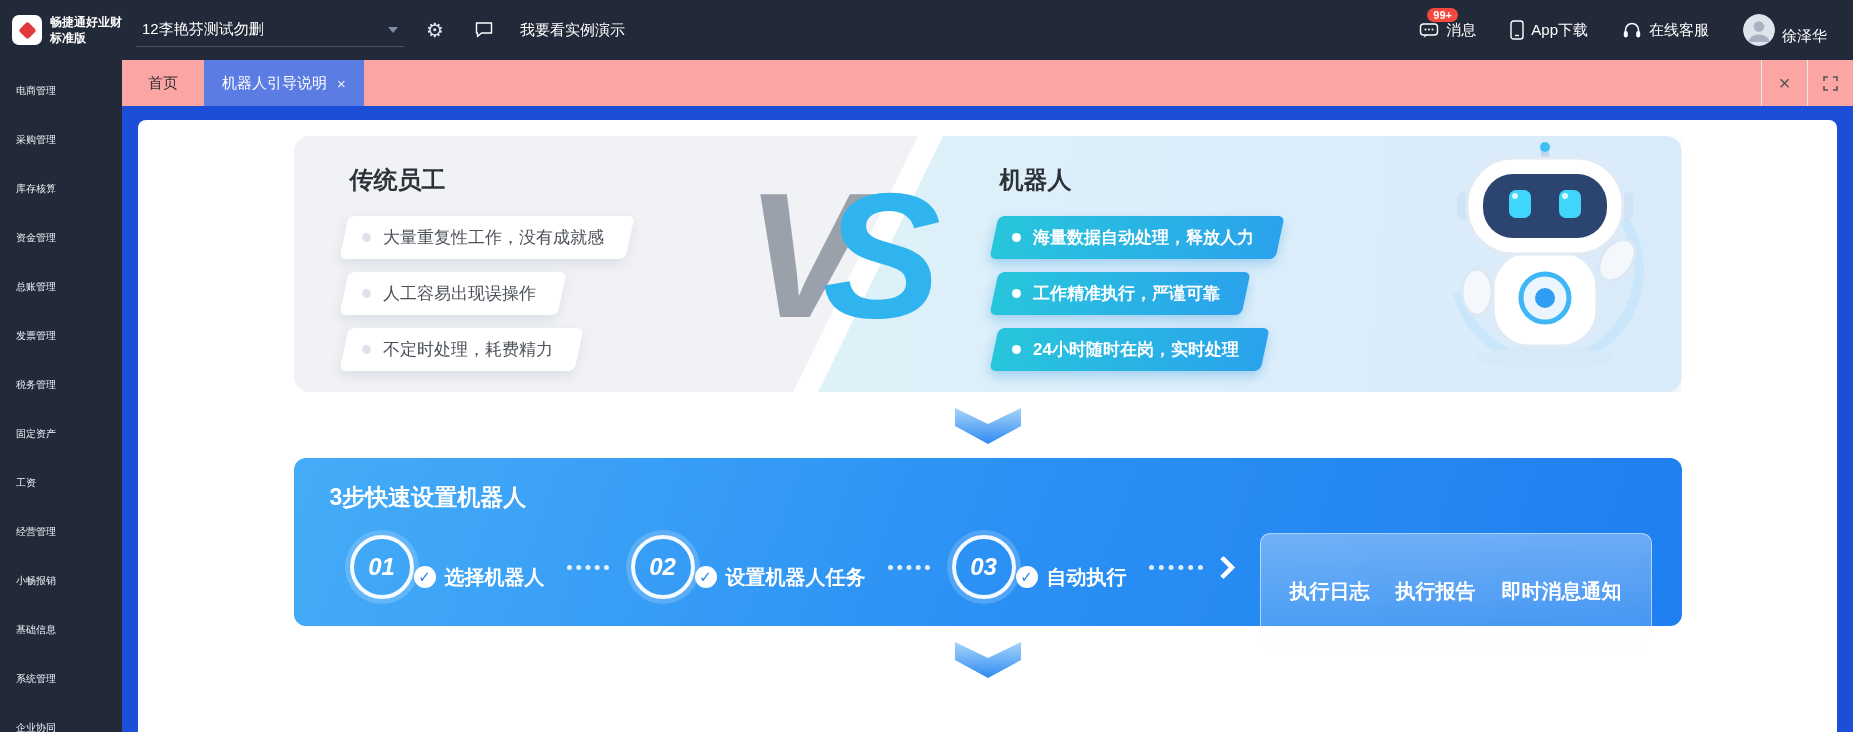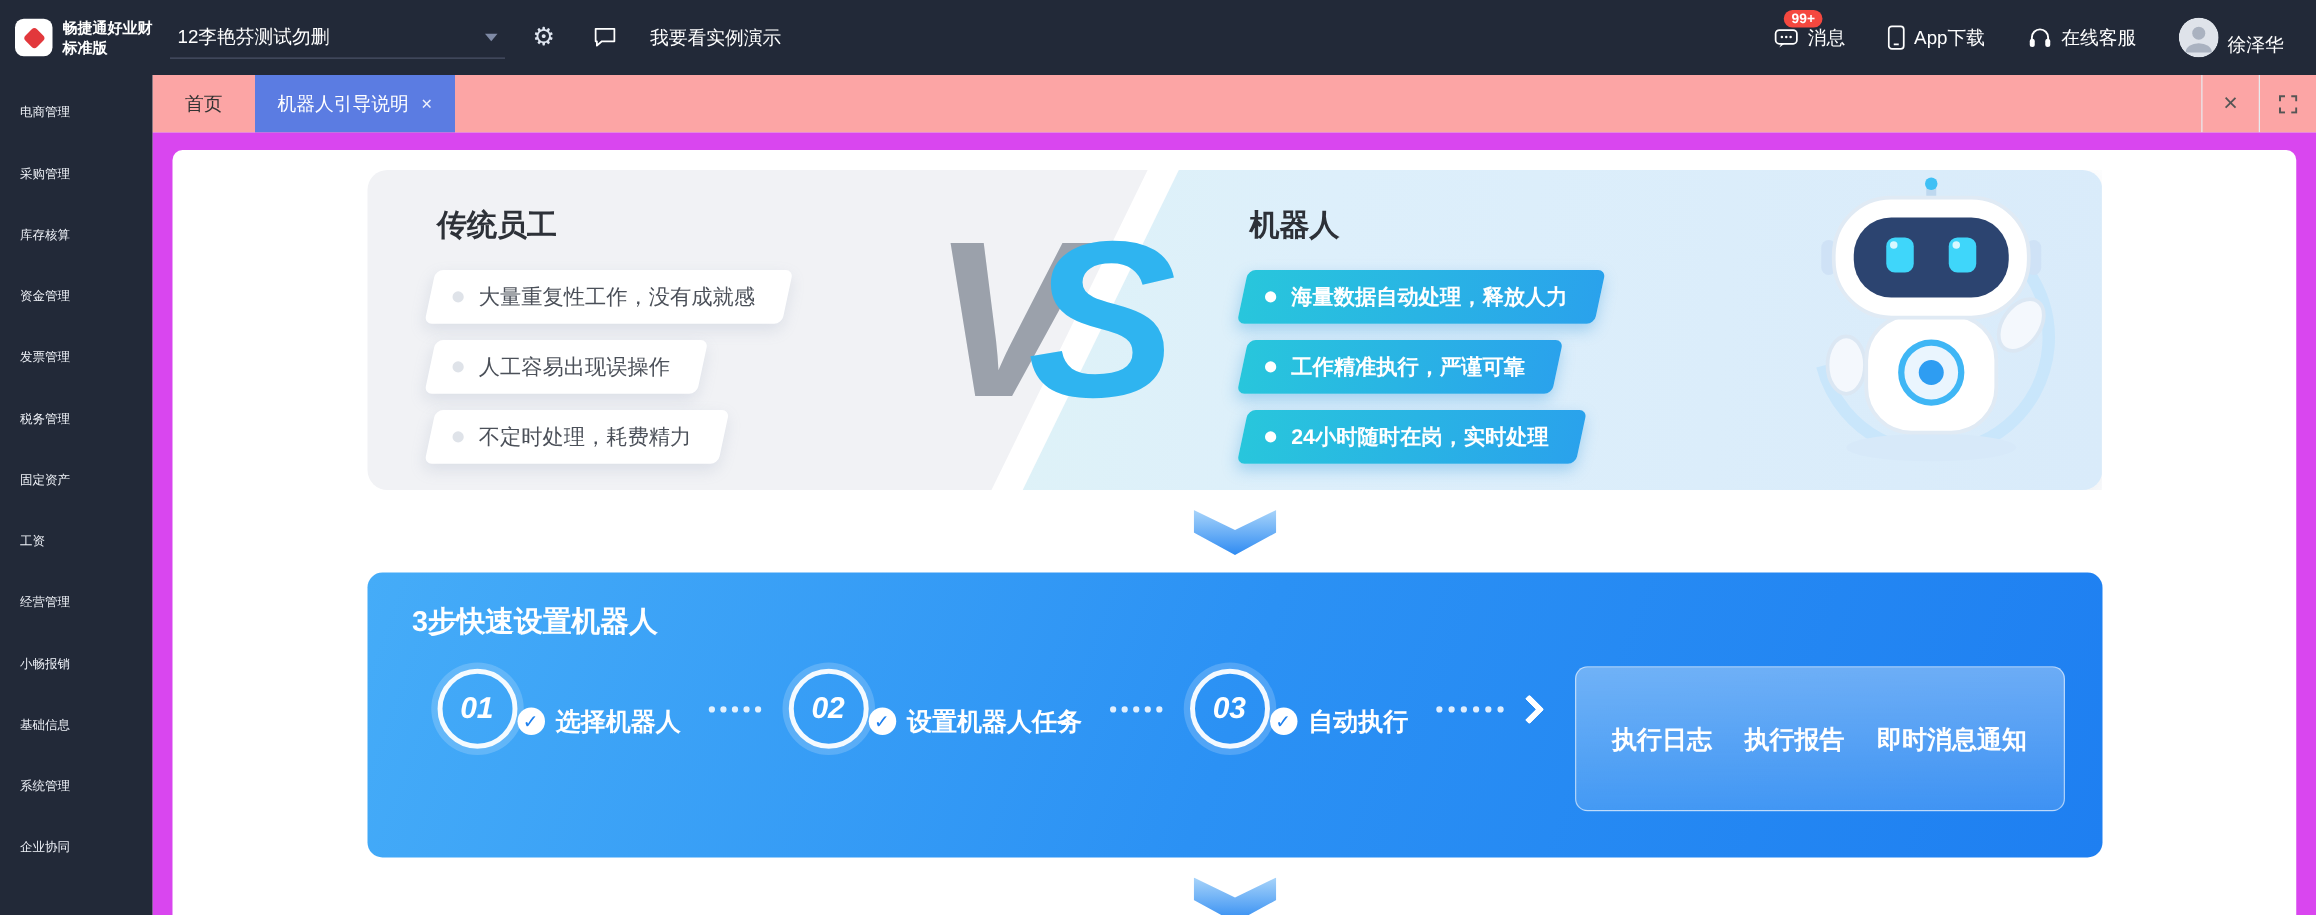"传统员工" .content { background: #d946ef -> #1d4ed8 }
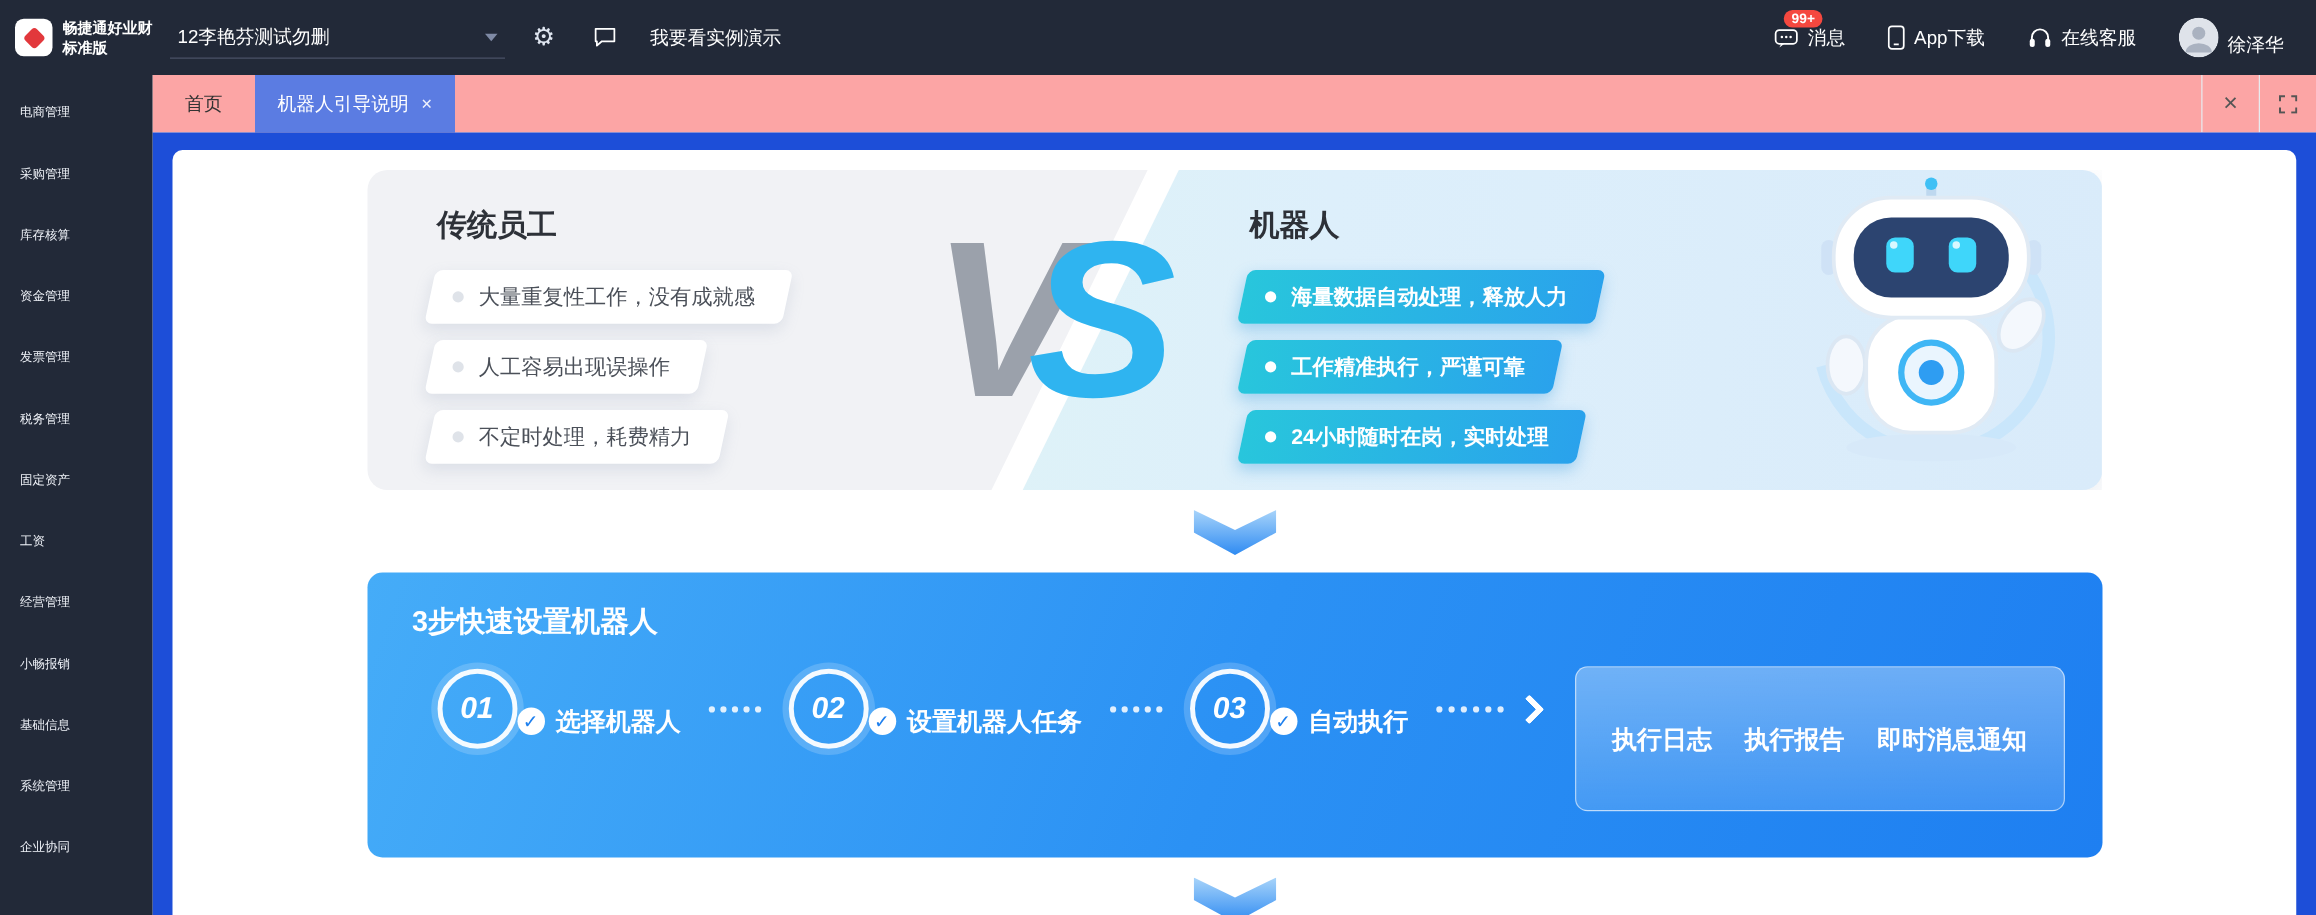"总账管理" div.side-item { html: none -> <div>总账管理</div> }
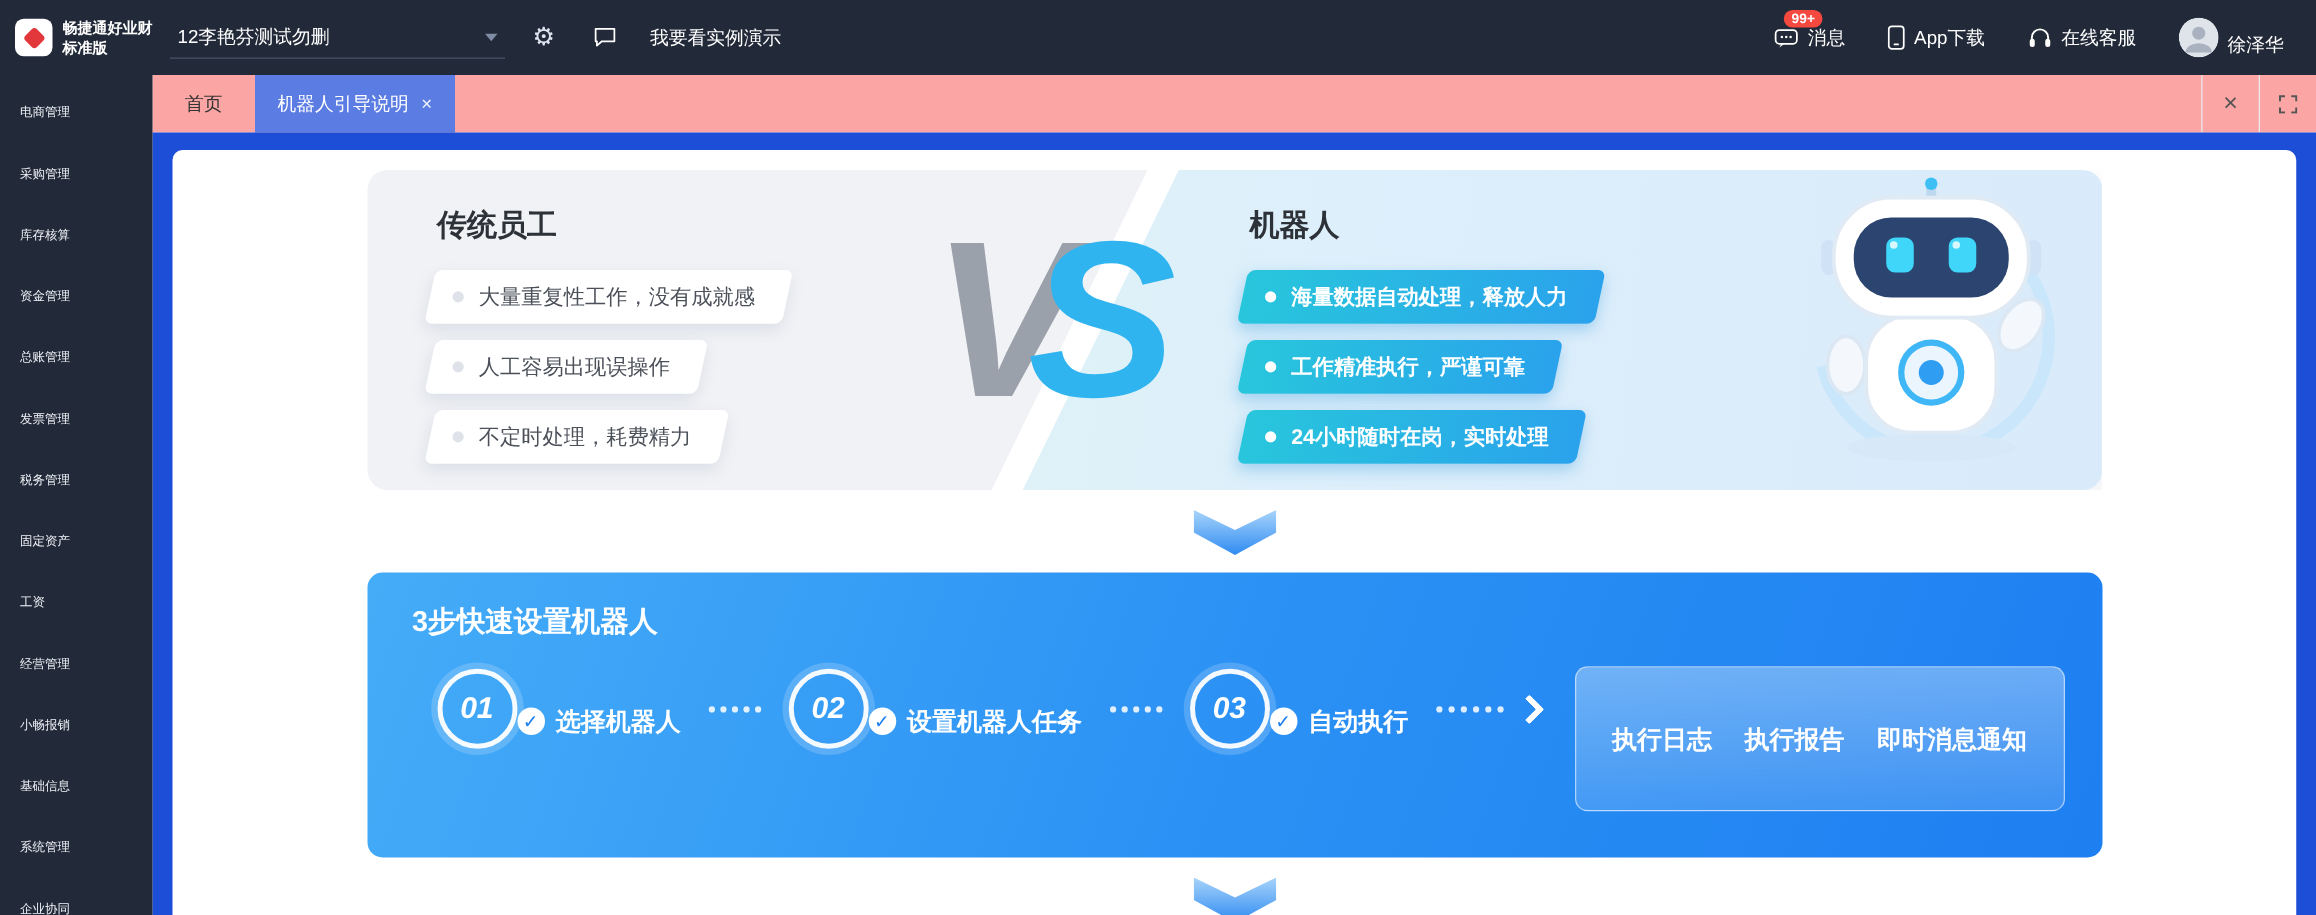"3步快速设置机器人" .banner { height: 228px -> 168px }
